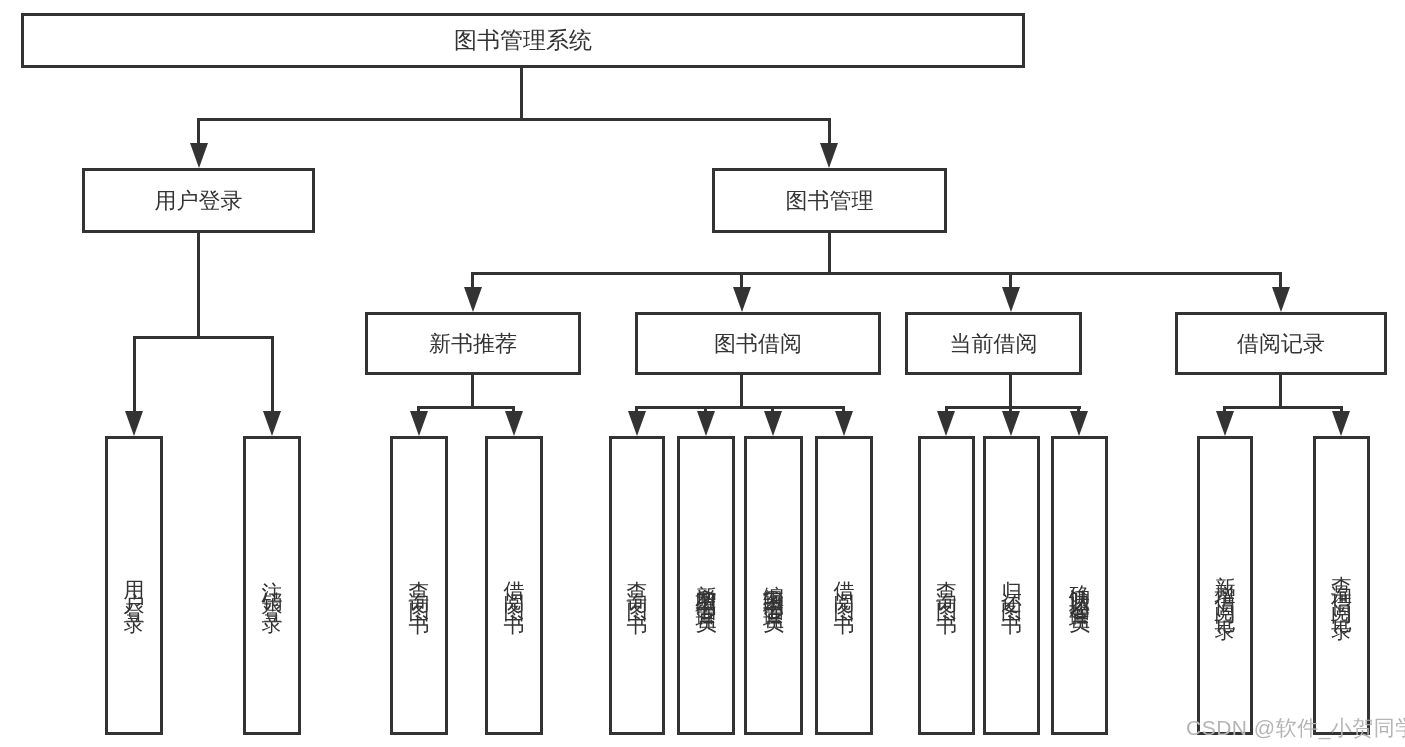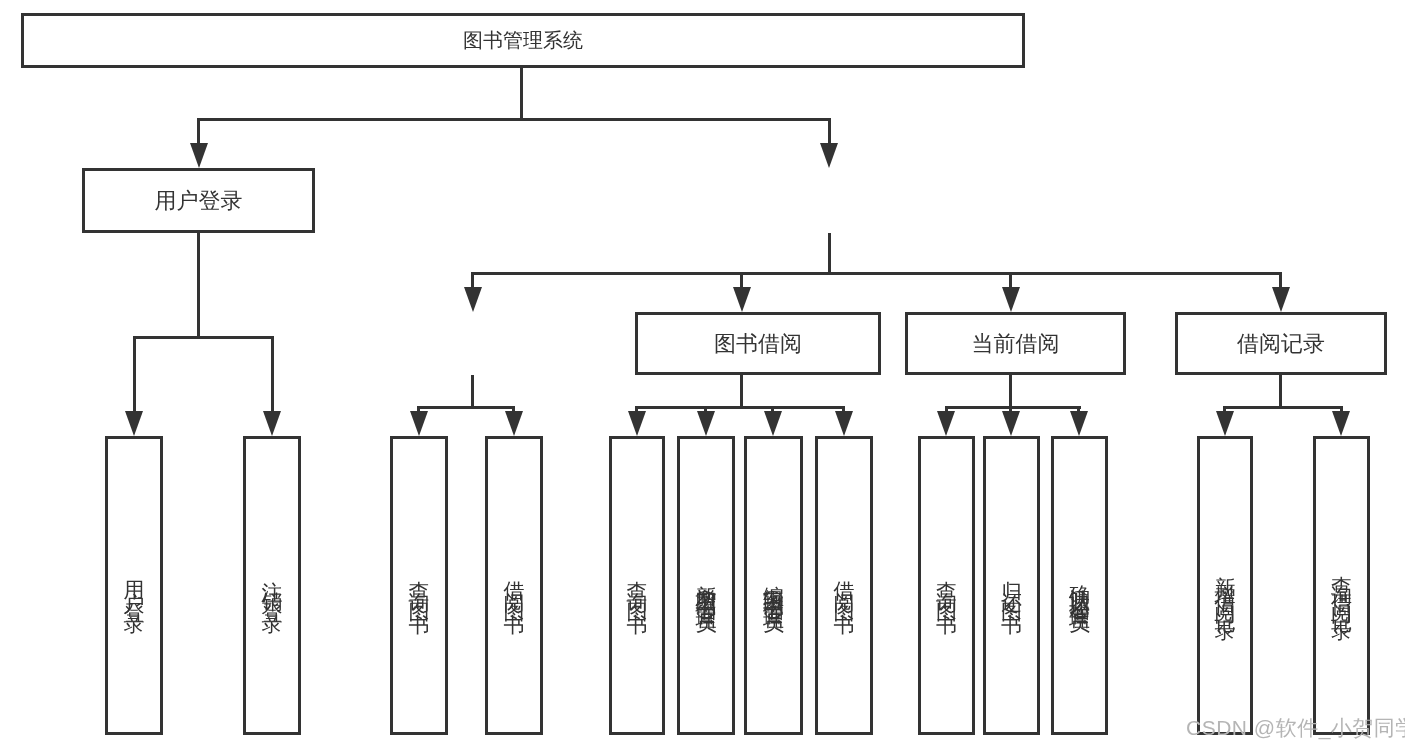"图书管理系统" .box.root { font-size: 20px -> 23px }
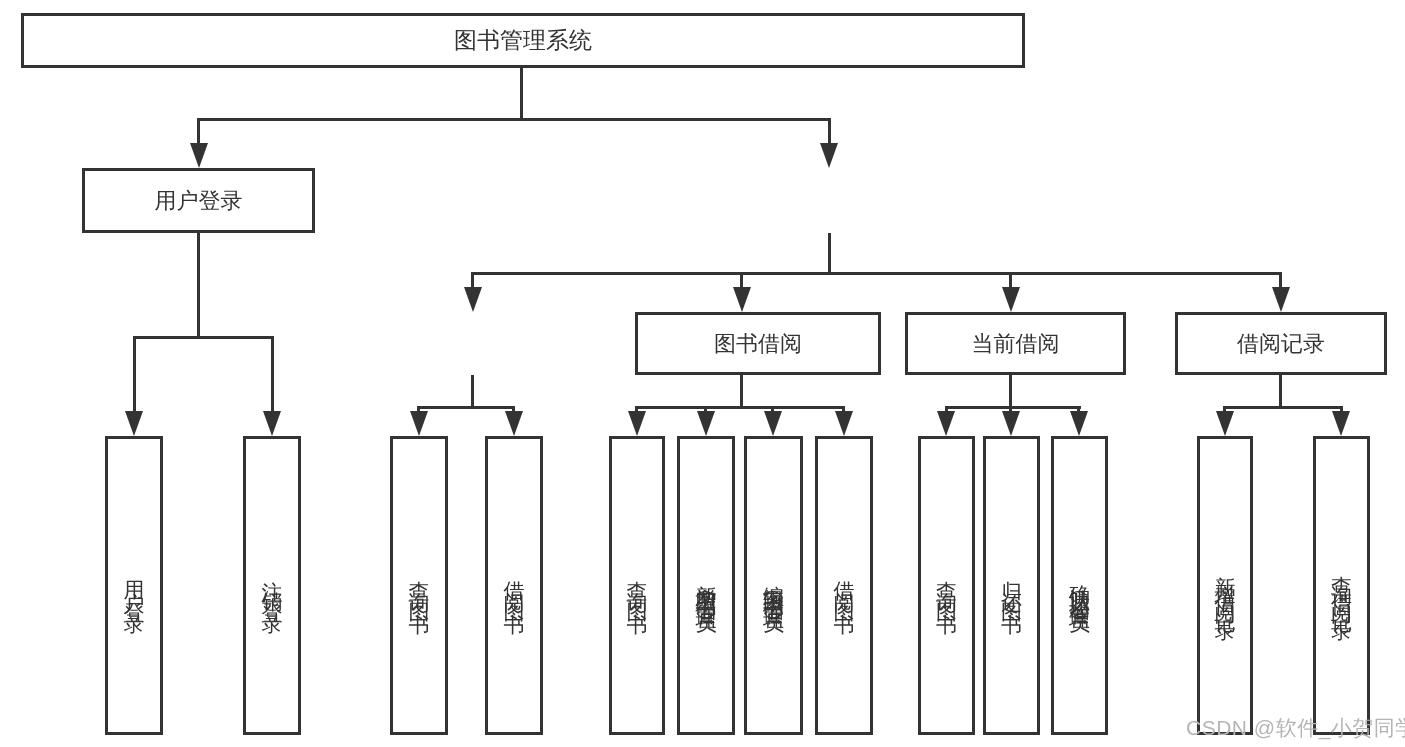"图书管理" div.box { html: none -> <div> <span>图书管理</span> </div> }
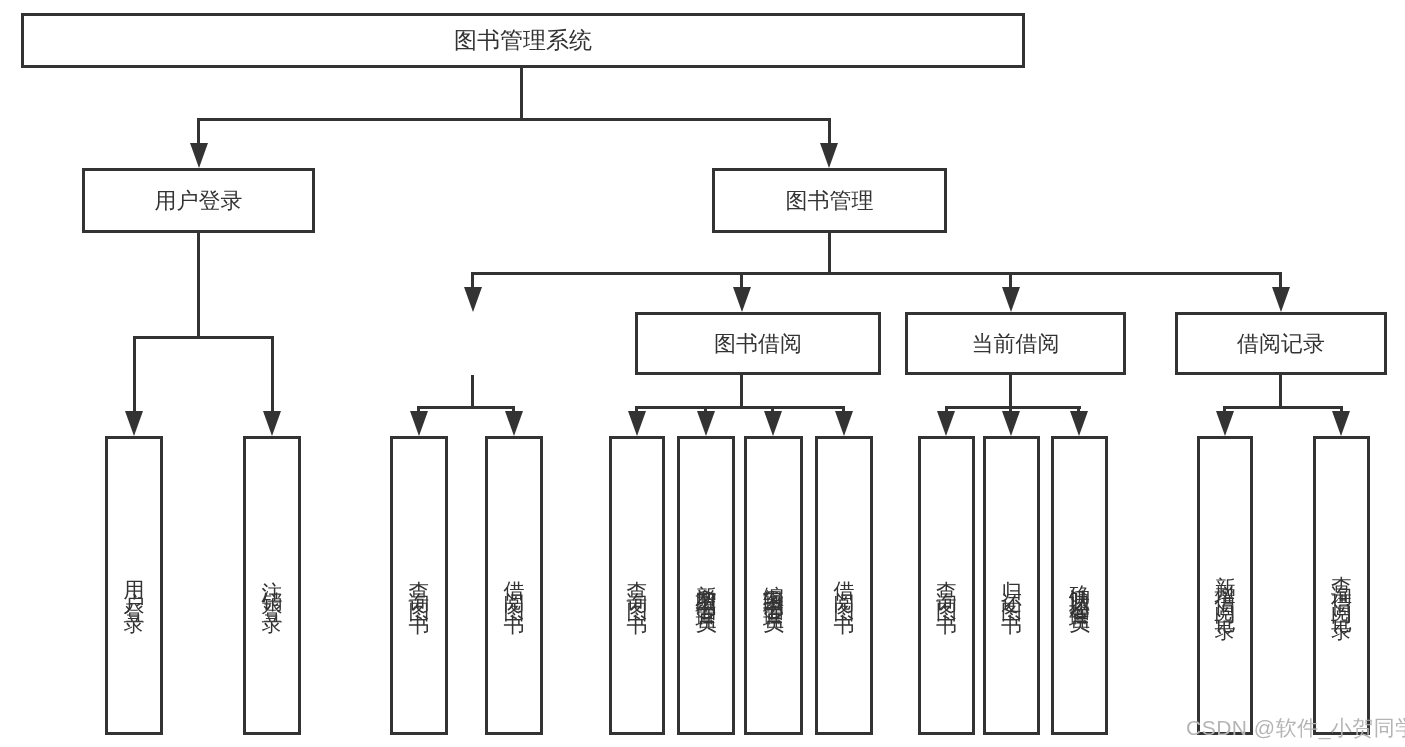"新书推荐" div.box { html: none -> <div> <span>新书推荐</span> </div> }
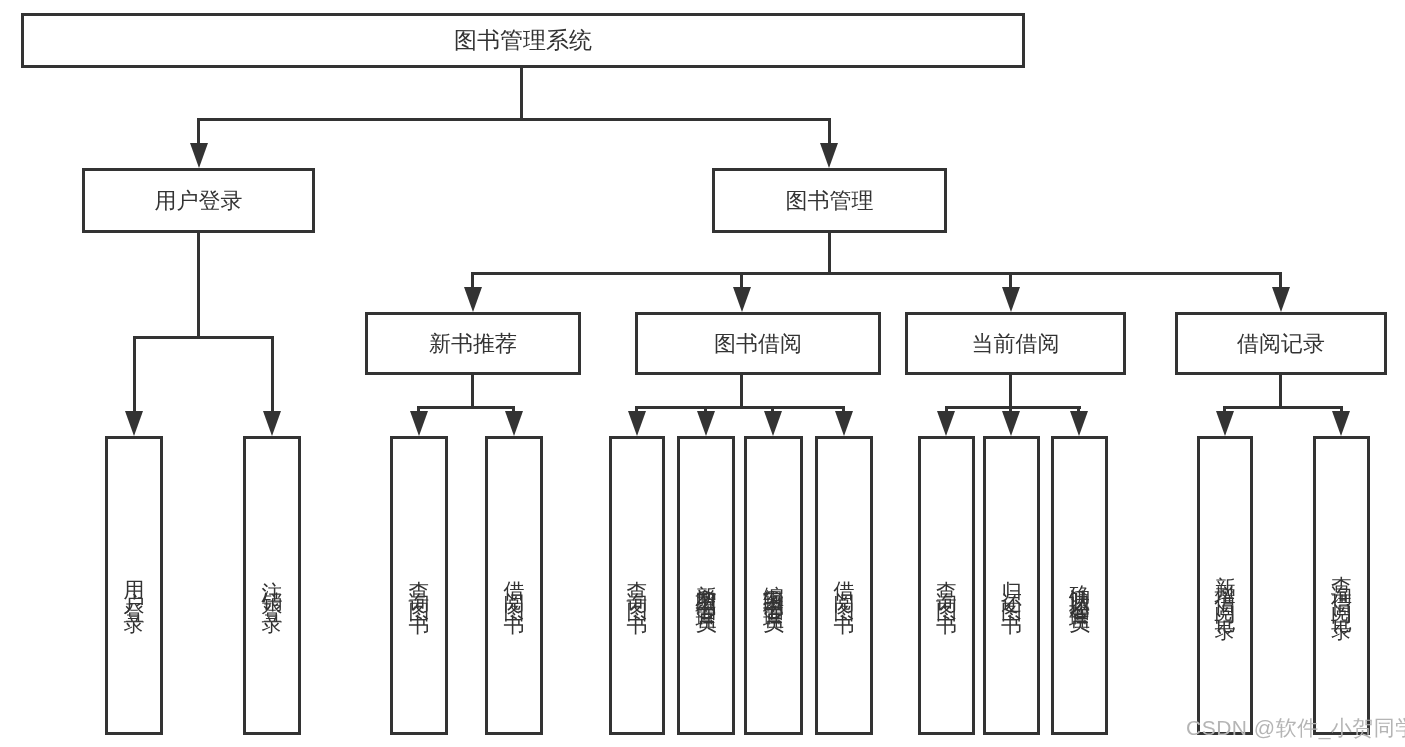"当前借阅" div.box { width: 221px -> 177px }
